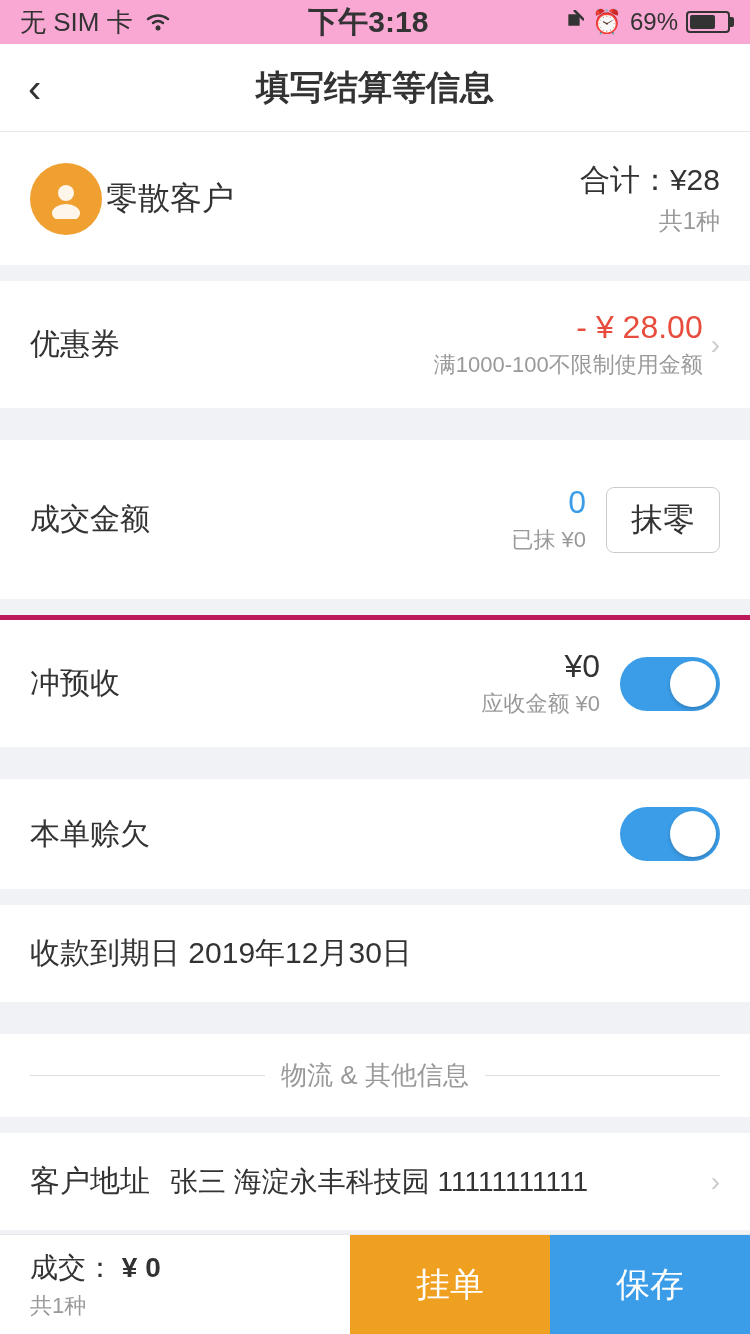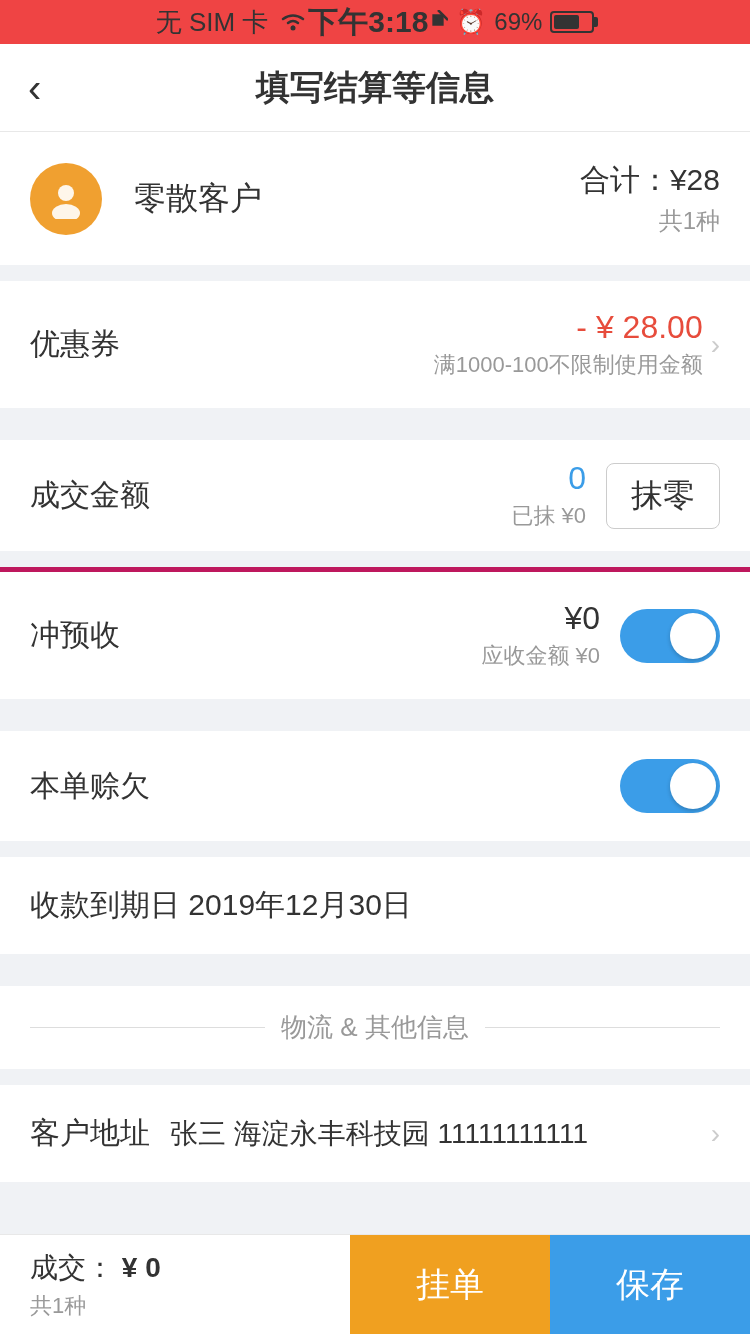"无 SIM 卡" .status-bar { background: #ef4444 -> #f9a8d4; justify-content: center -> space-between }
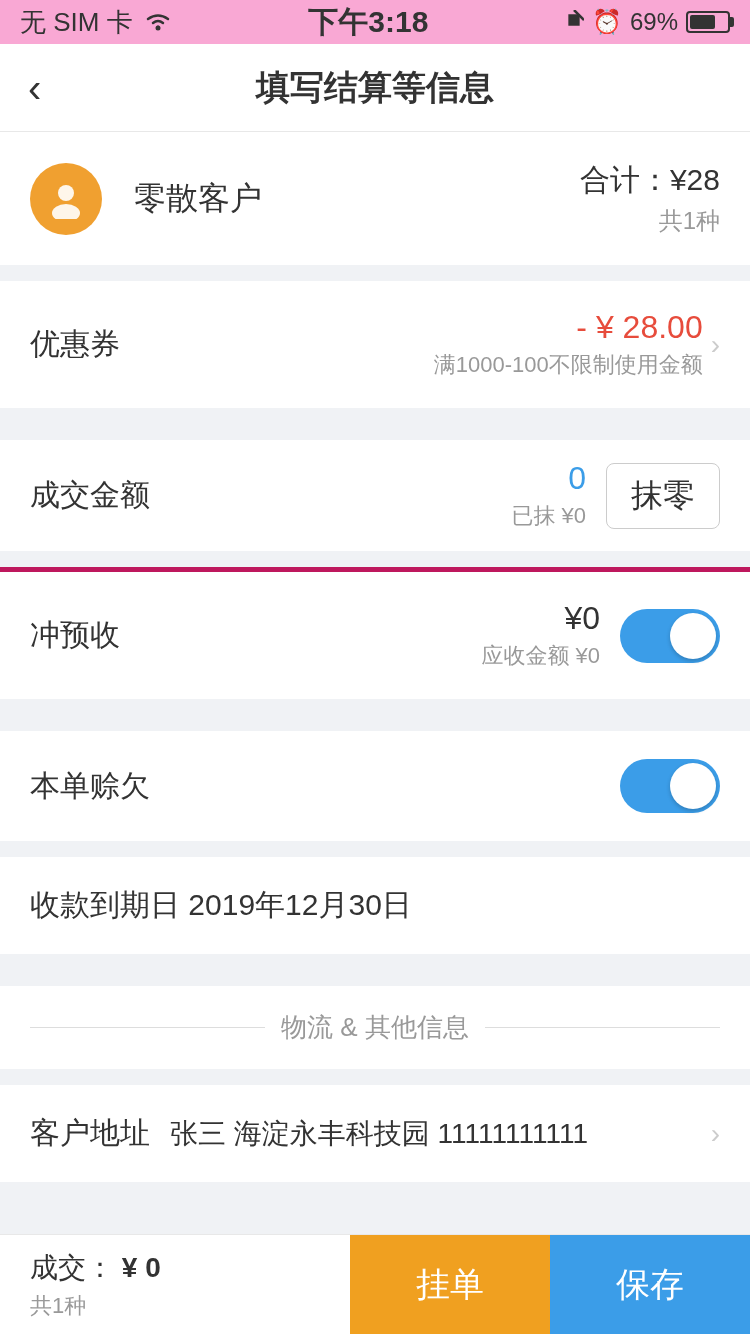"零散客户" .customer-left { gap: 32px -> 4px }
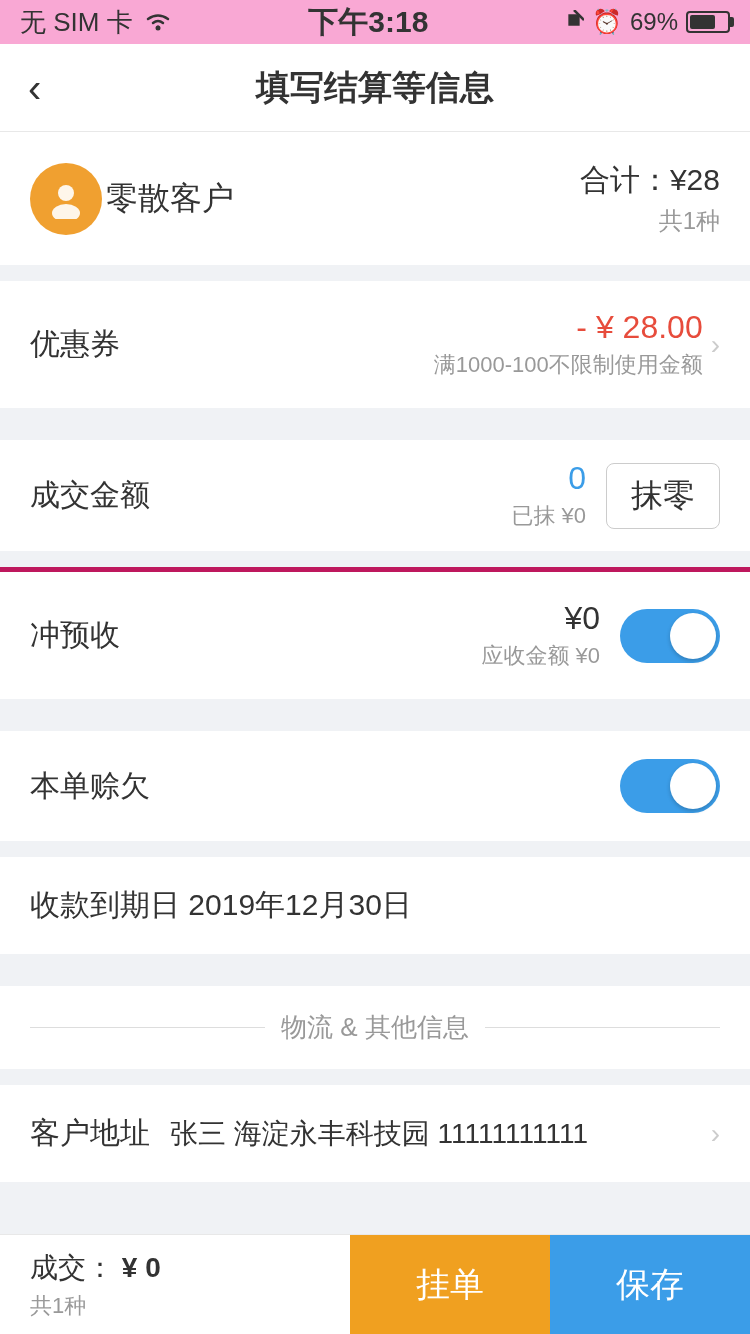"成交金额" .deal-row { padding: 20px 30px -> 44px 30px }
